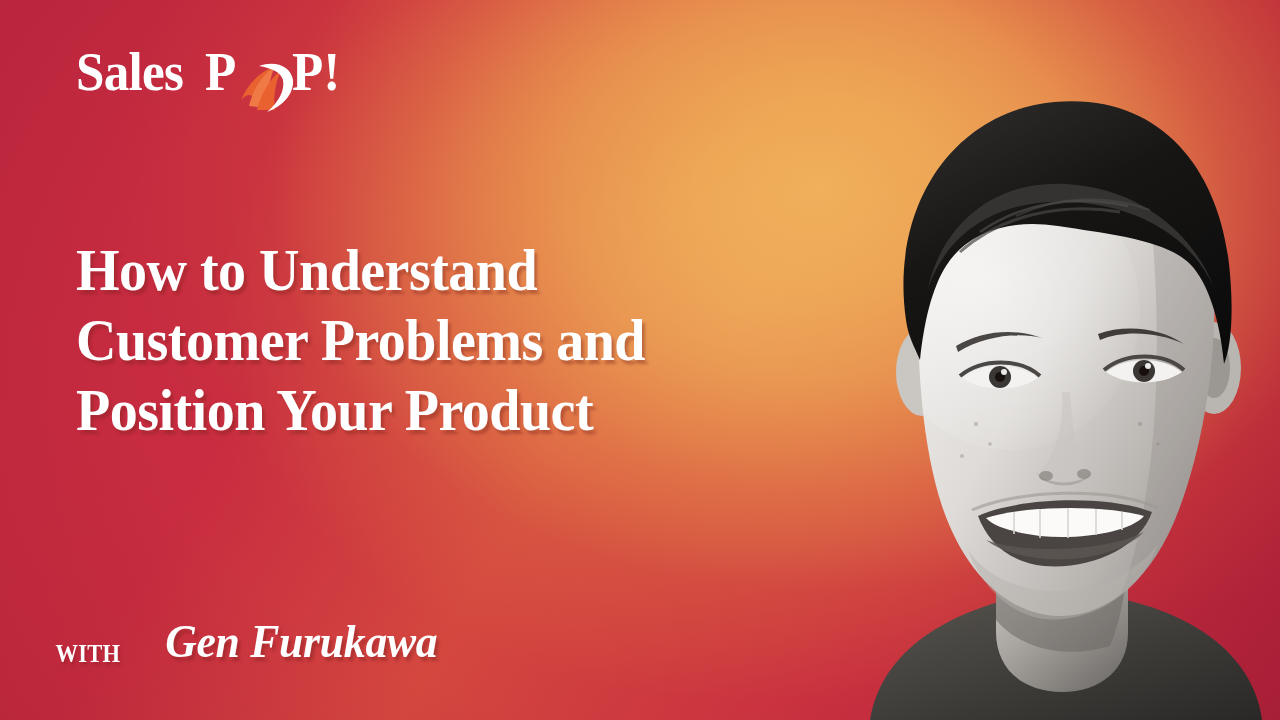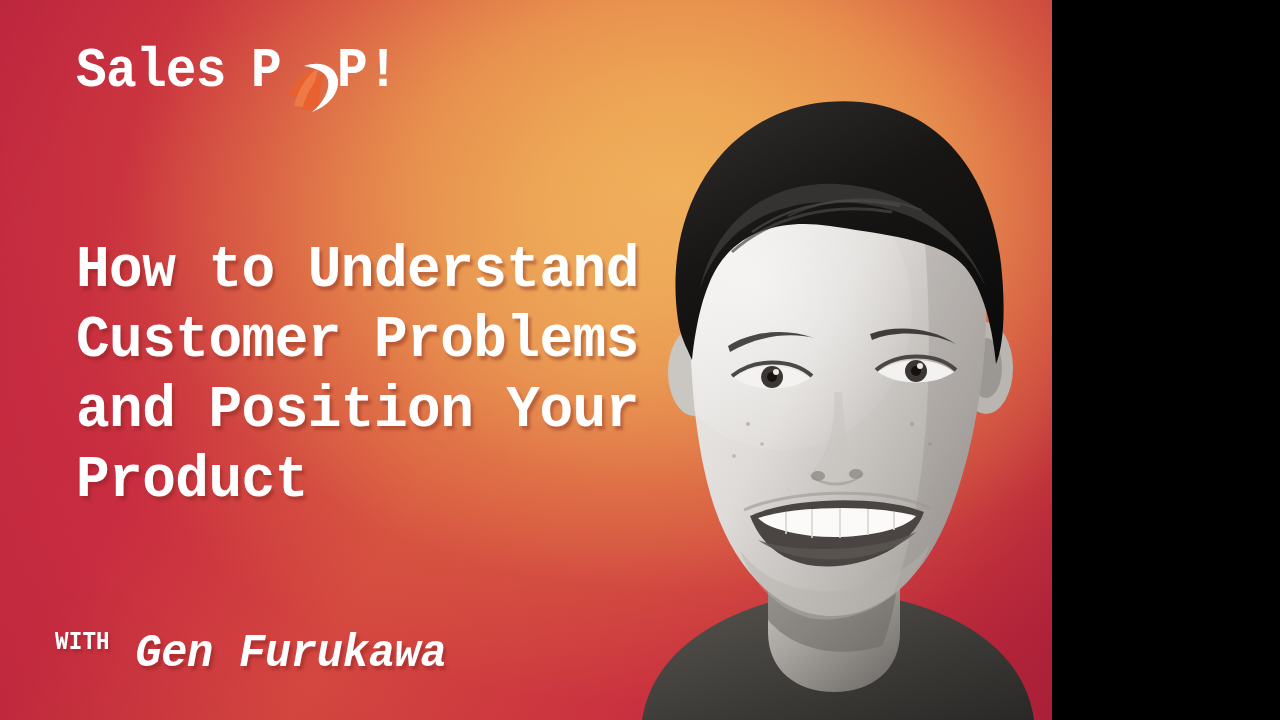"Sales" #stage { font-family: Liberation Mono, monospace -> Liberation Serif, serif; width: 1052px -> 1280px }
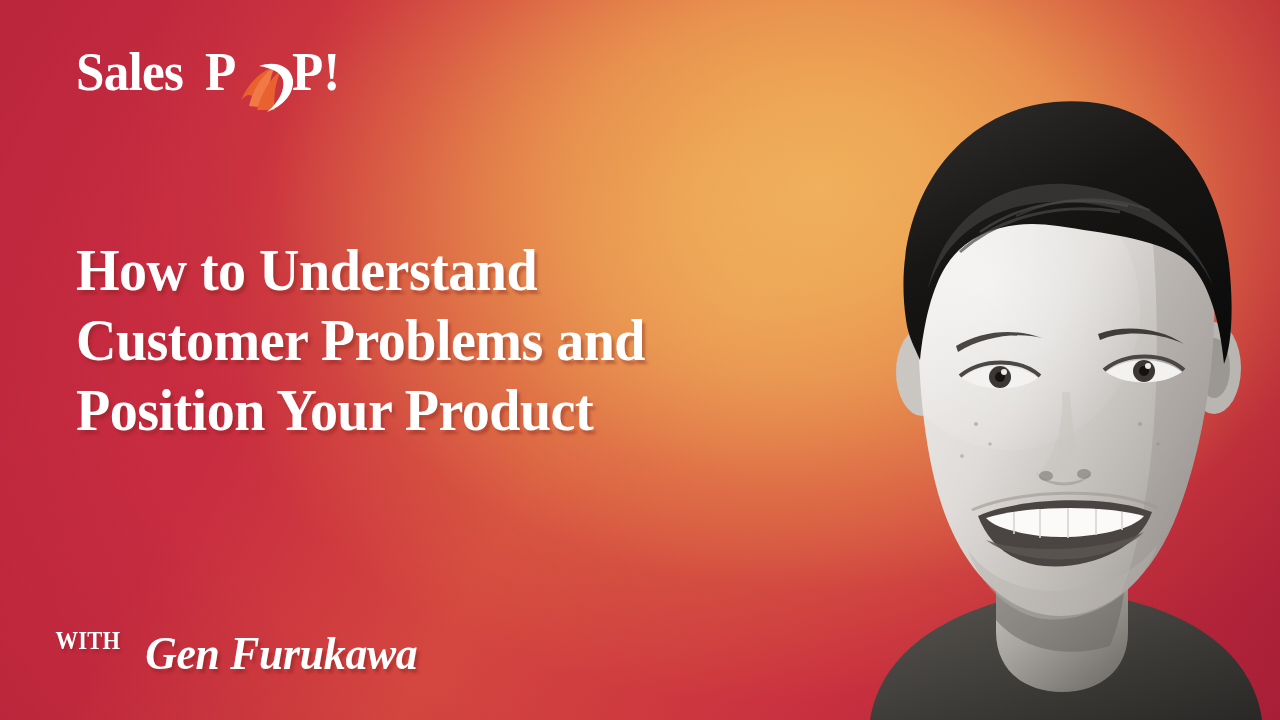"WITH" .presenter { align-items: flex-start -> flex-end; bottom: 40px -> 52px; gap: none -> 20px }
